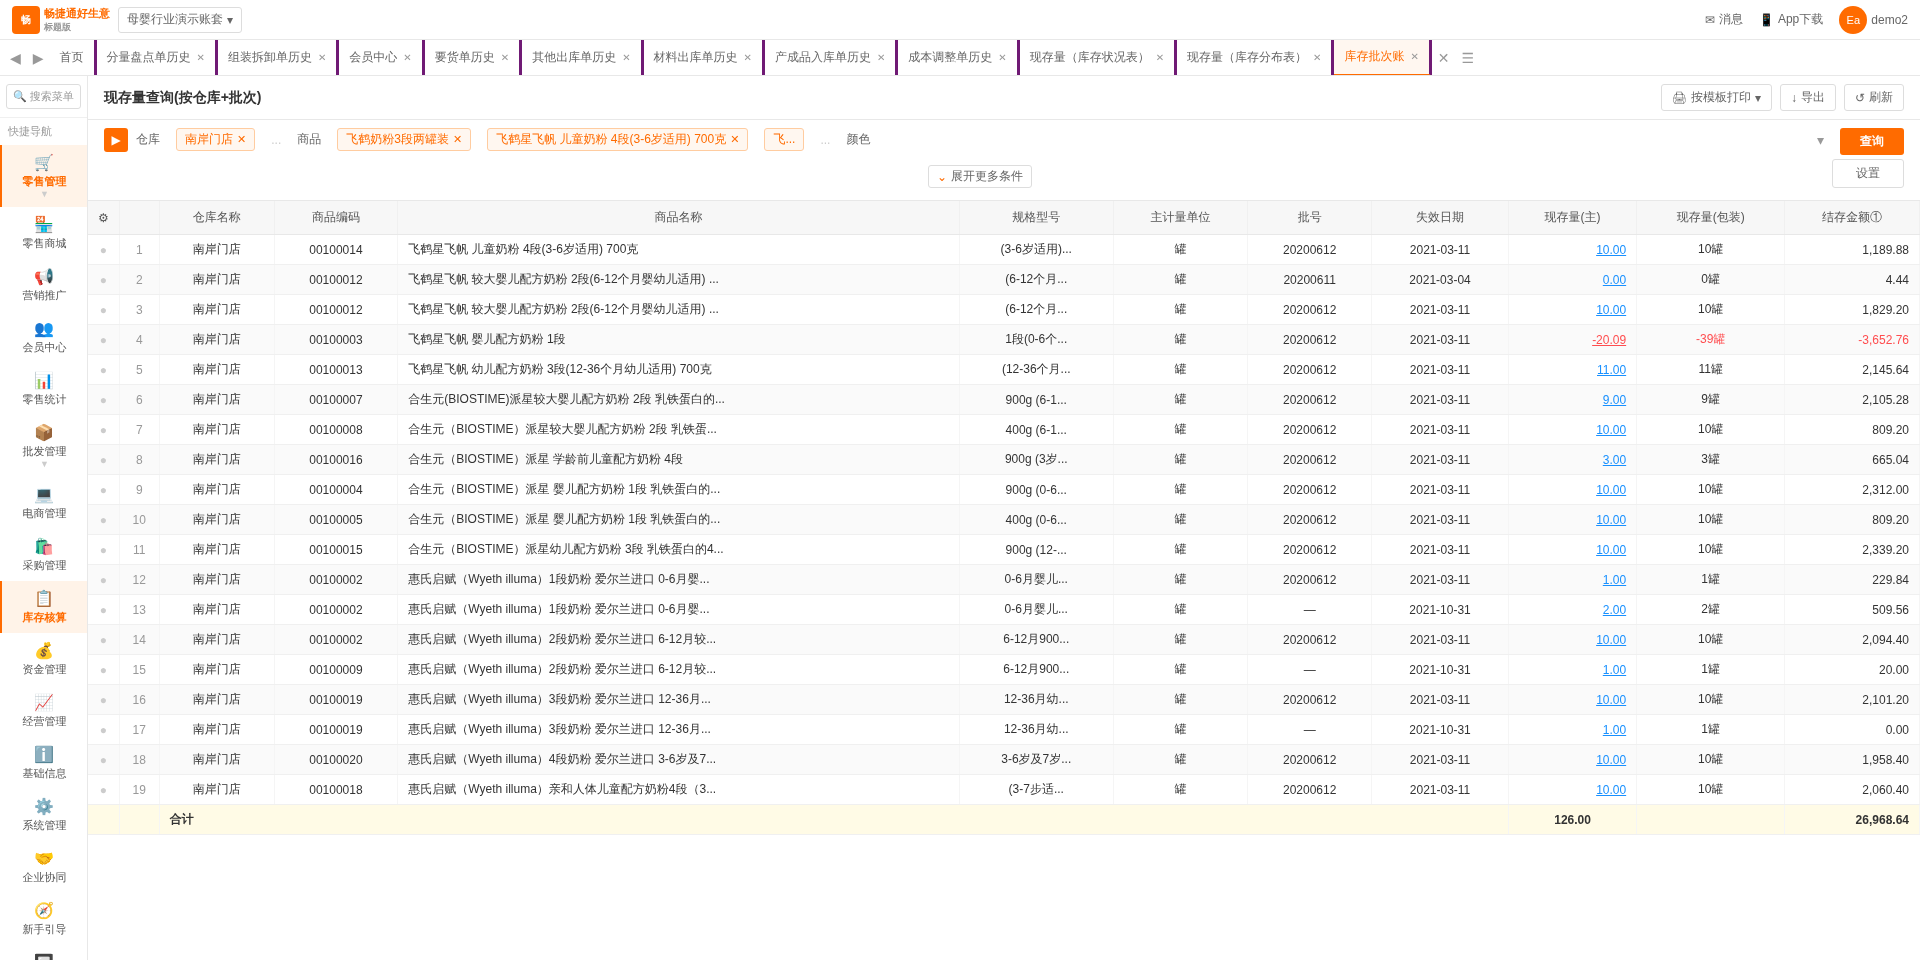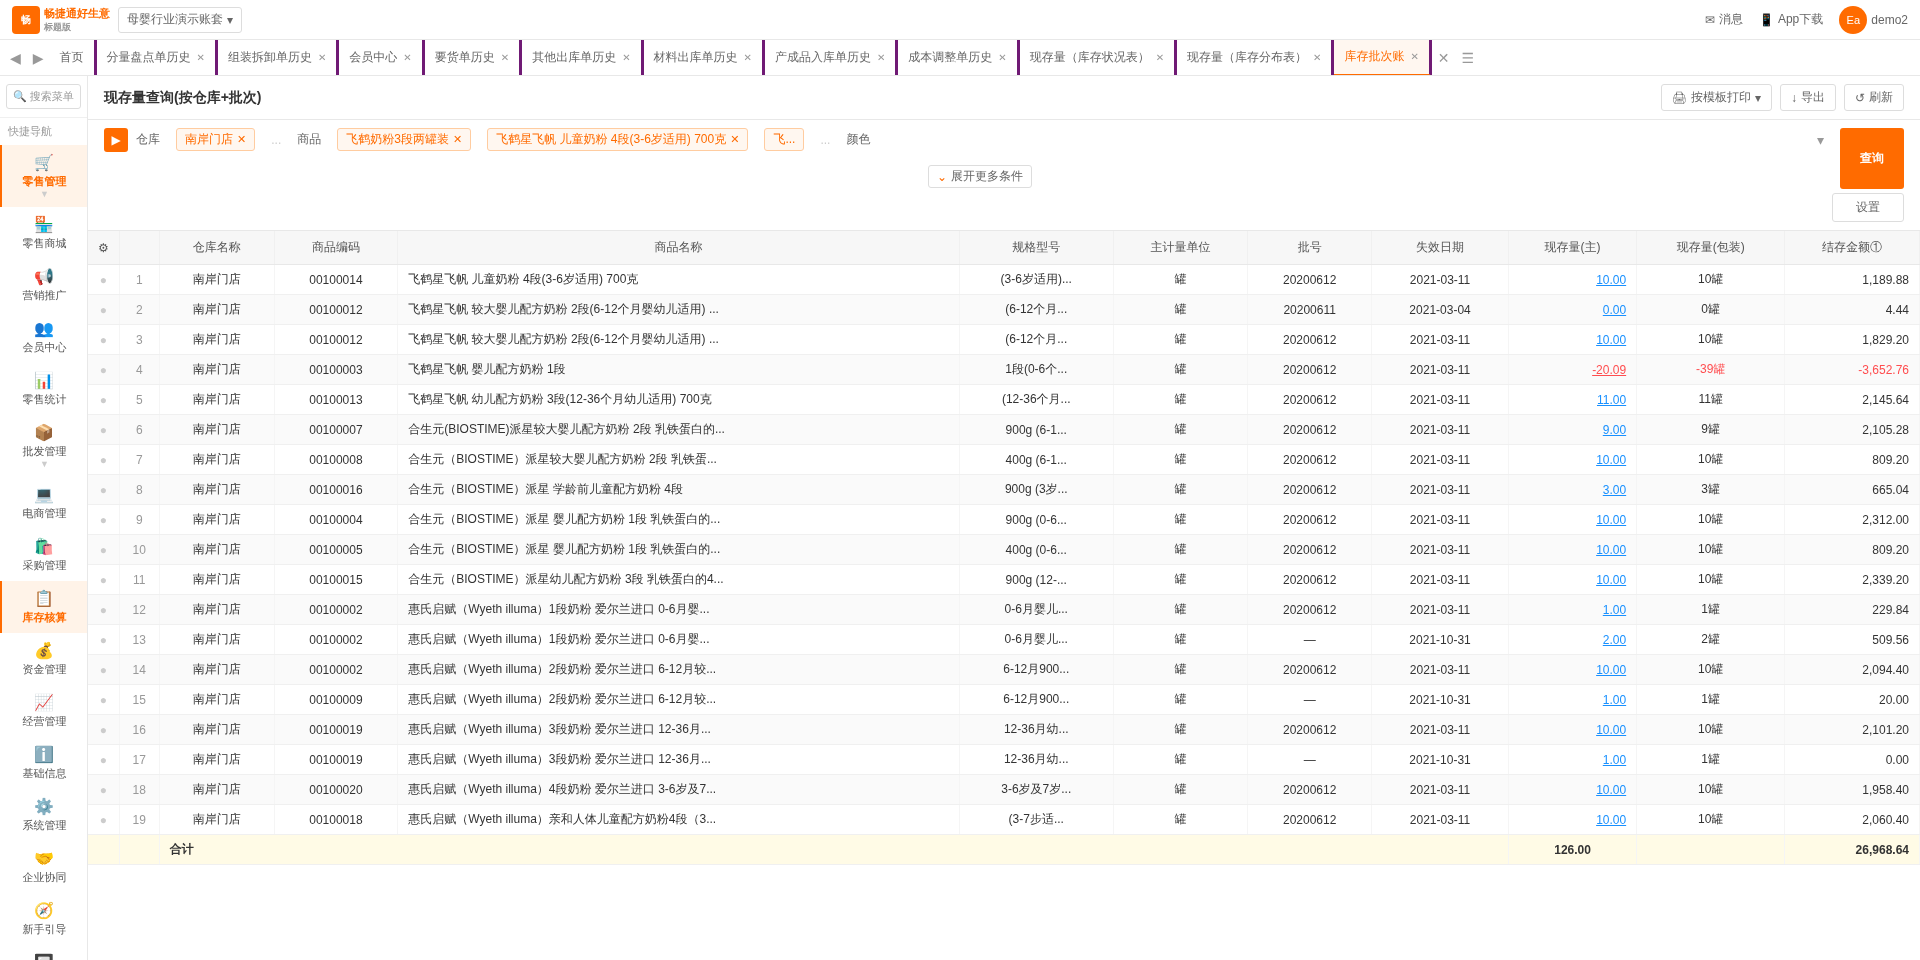"查询" .btn-query { padding: 22px 20px -> 5px 20px }
